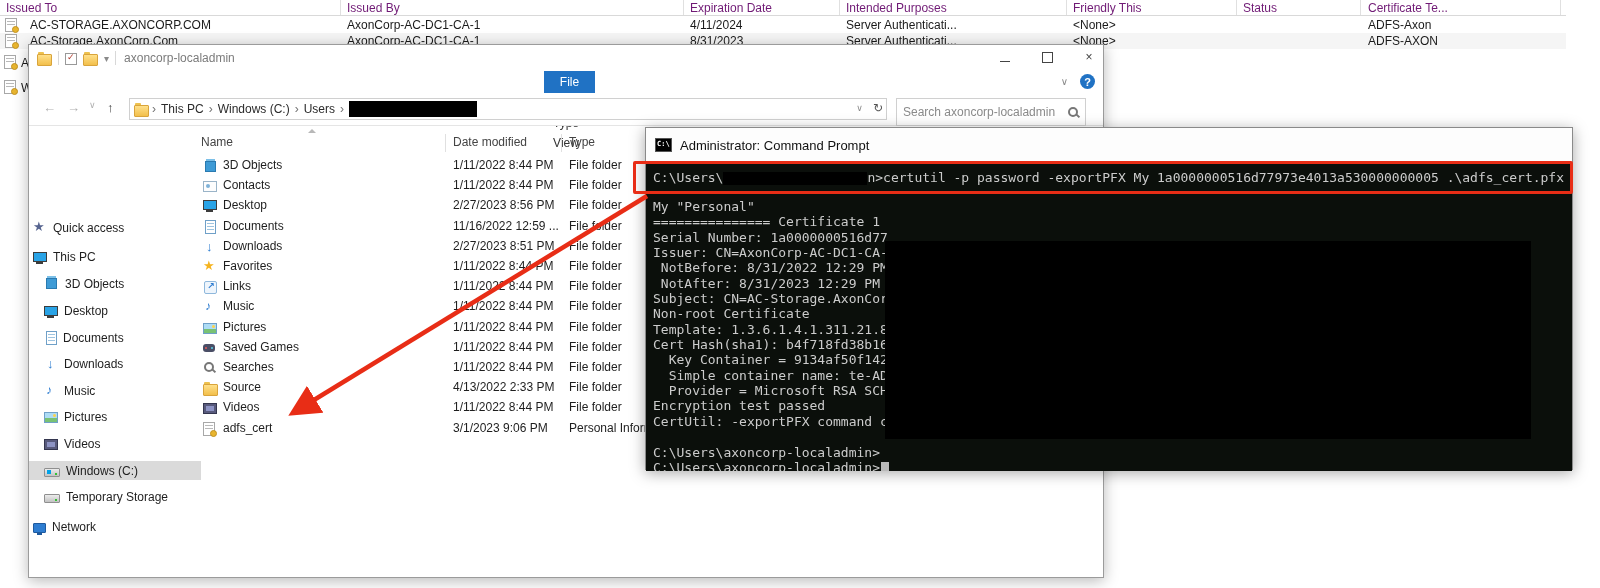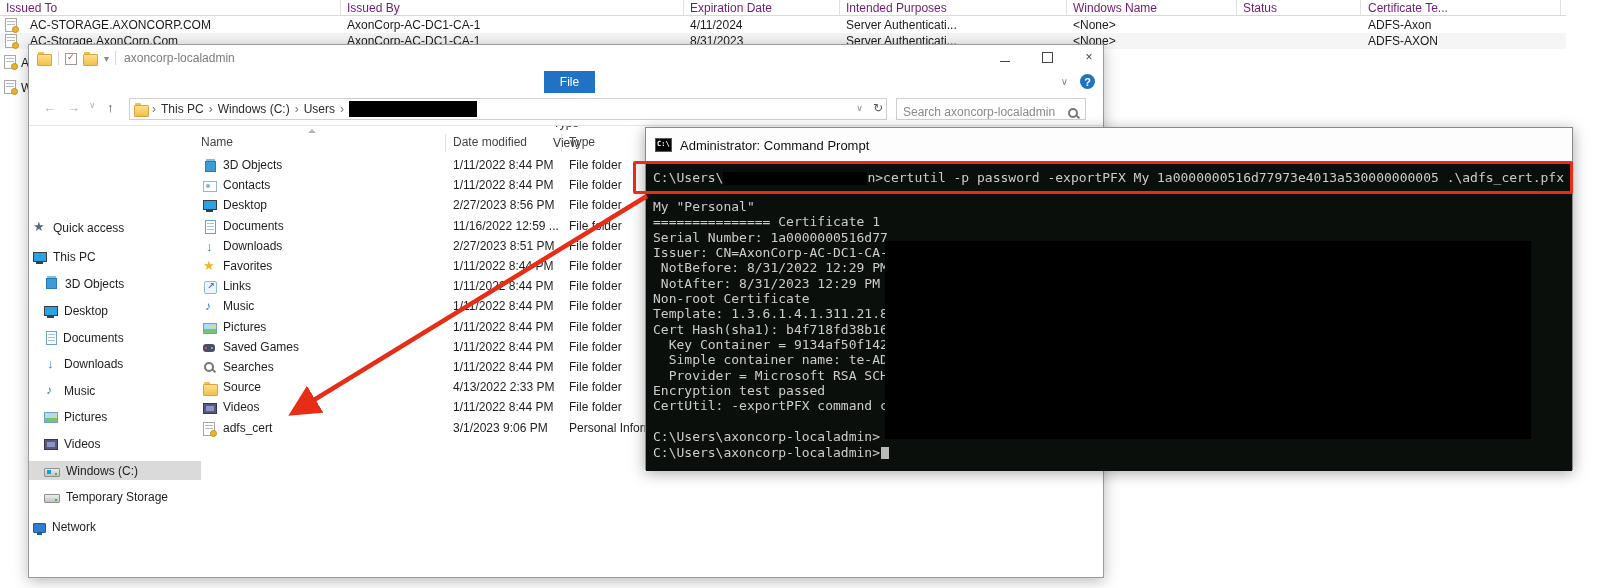"Windows Name" span.cm-col { text: Windows Name -> Friendly This }
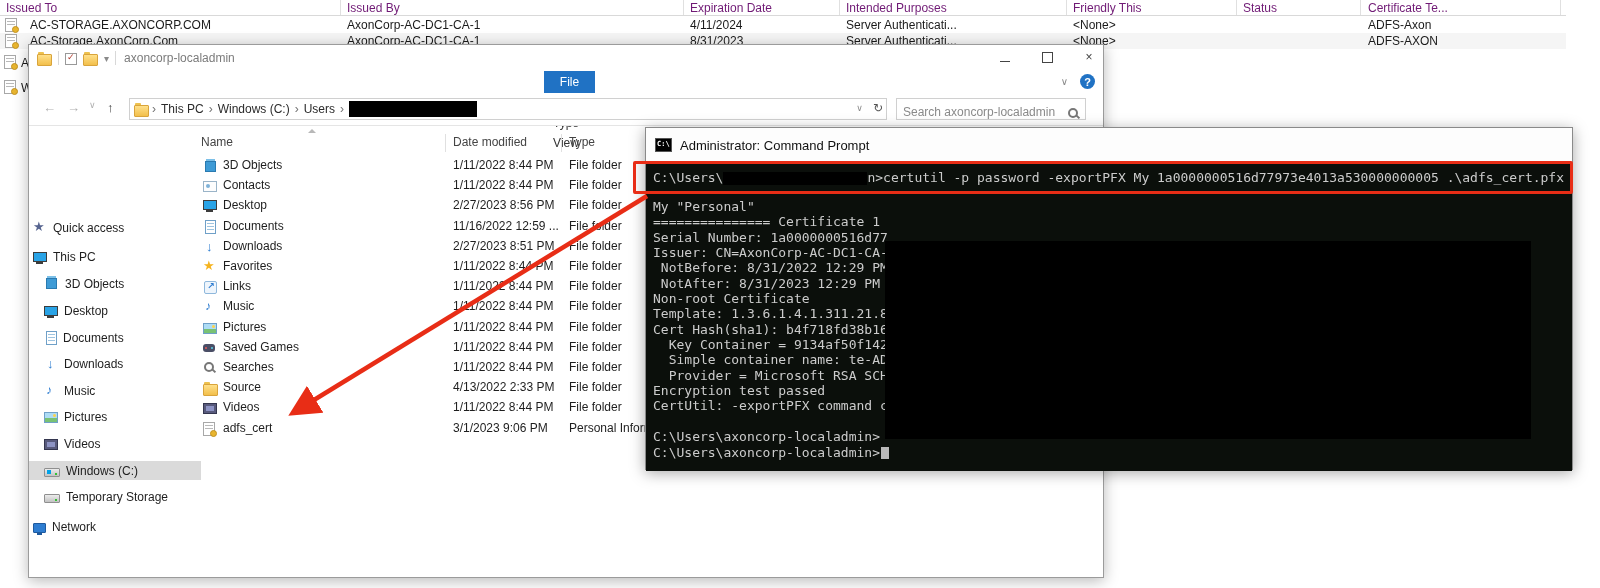"Search axoncorp-localadmin" .search-box { align-items: flex-end -> center; height: 22px -> 28px }
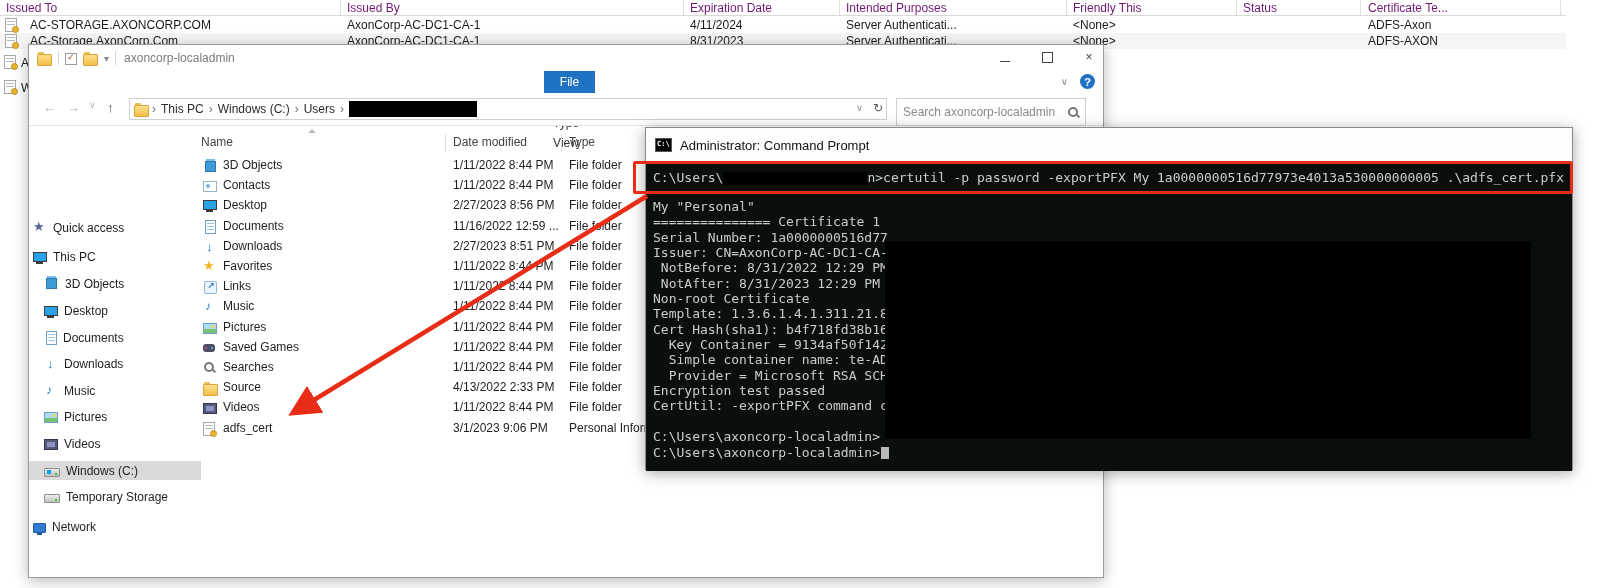"Subject: CN=AC-Storage.AxonCor" div.cmd-line { html: none -> <div>Subject: CN=AC-Storage.AxonCor</div> }
